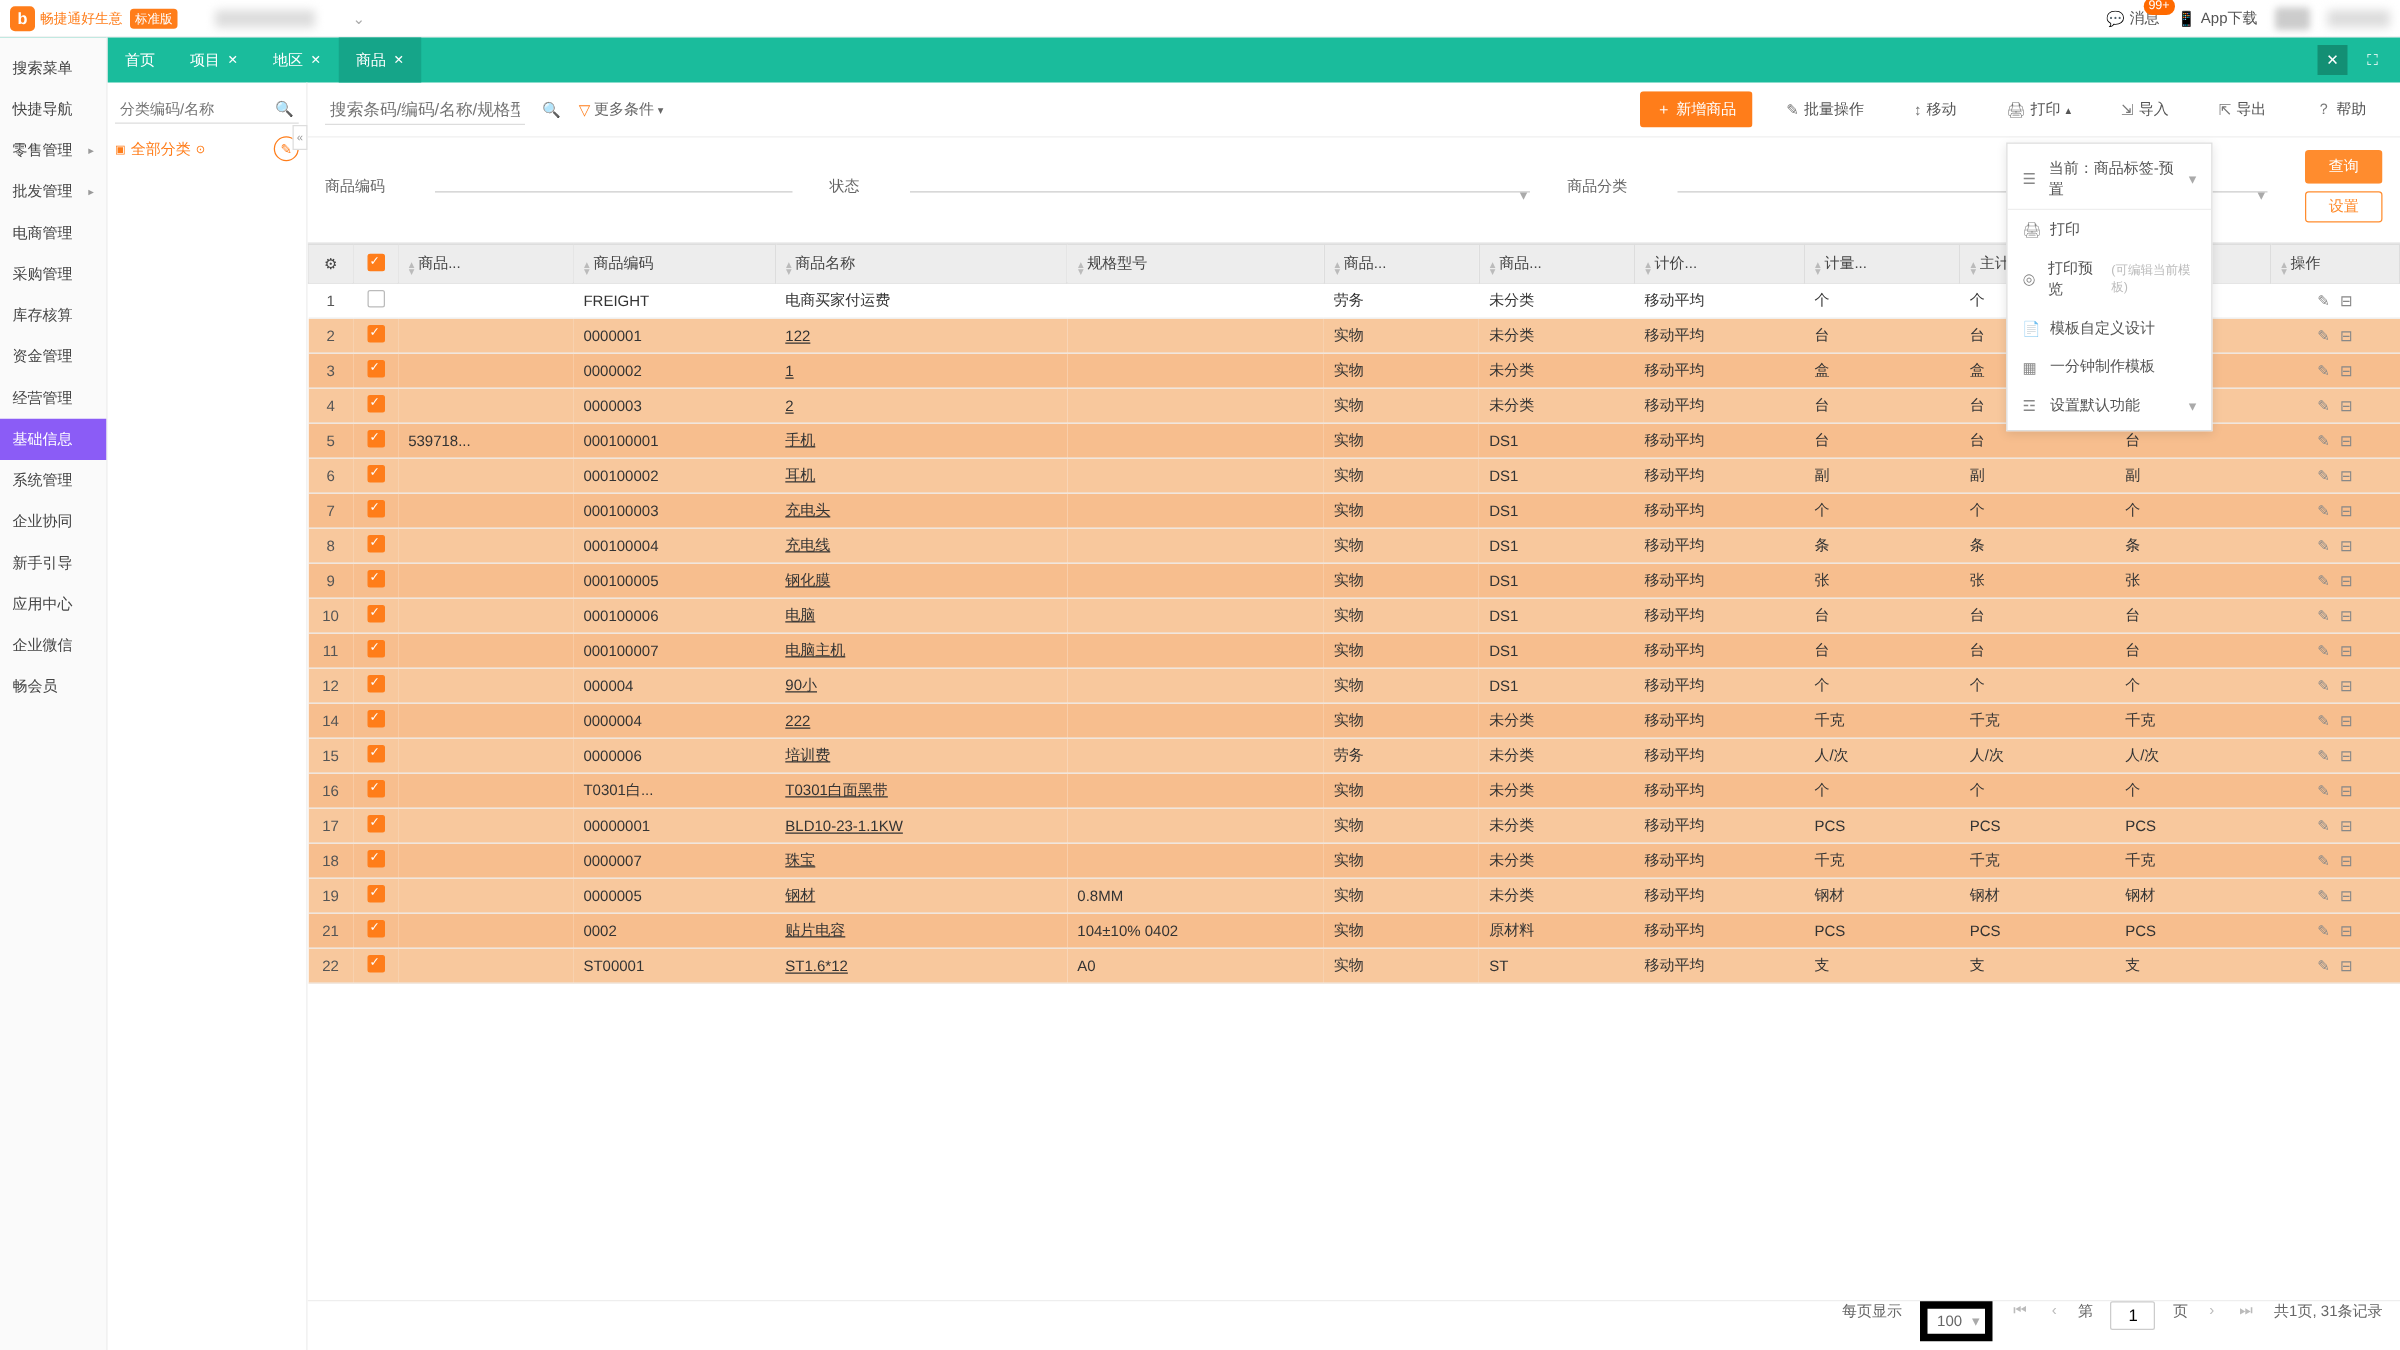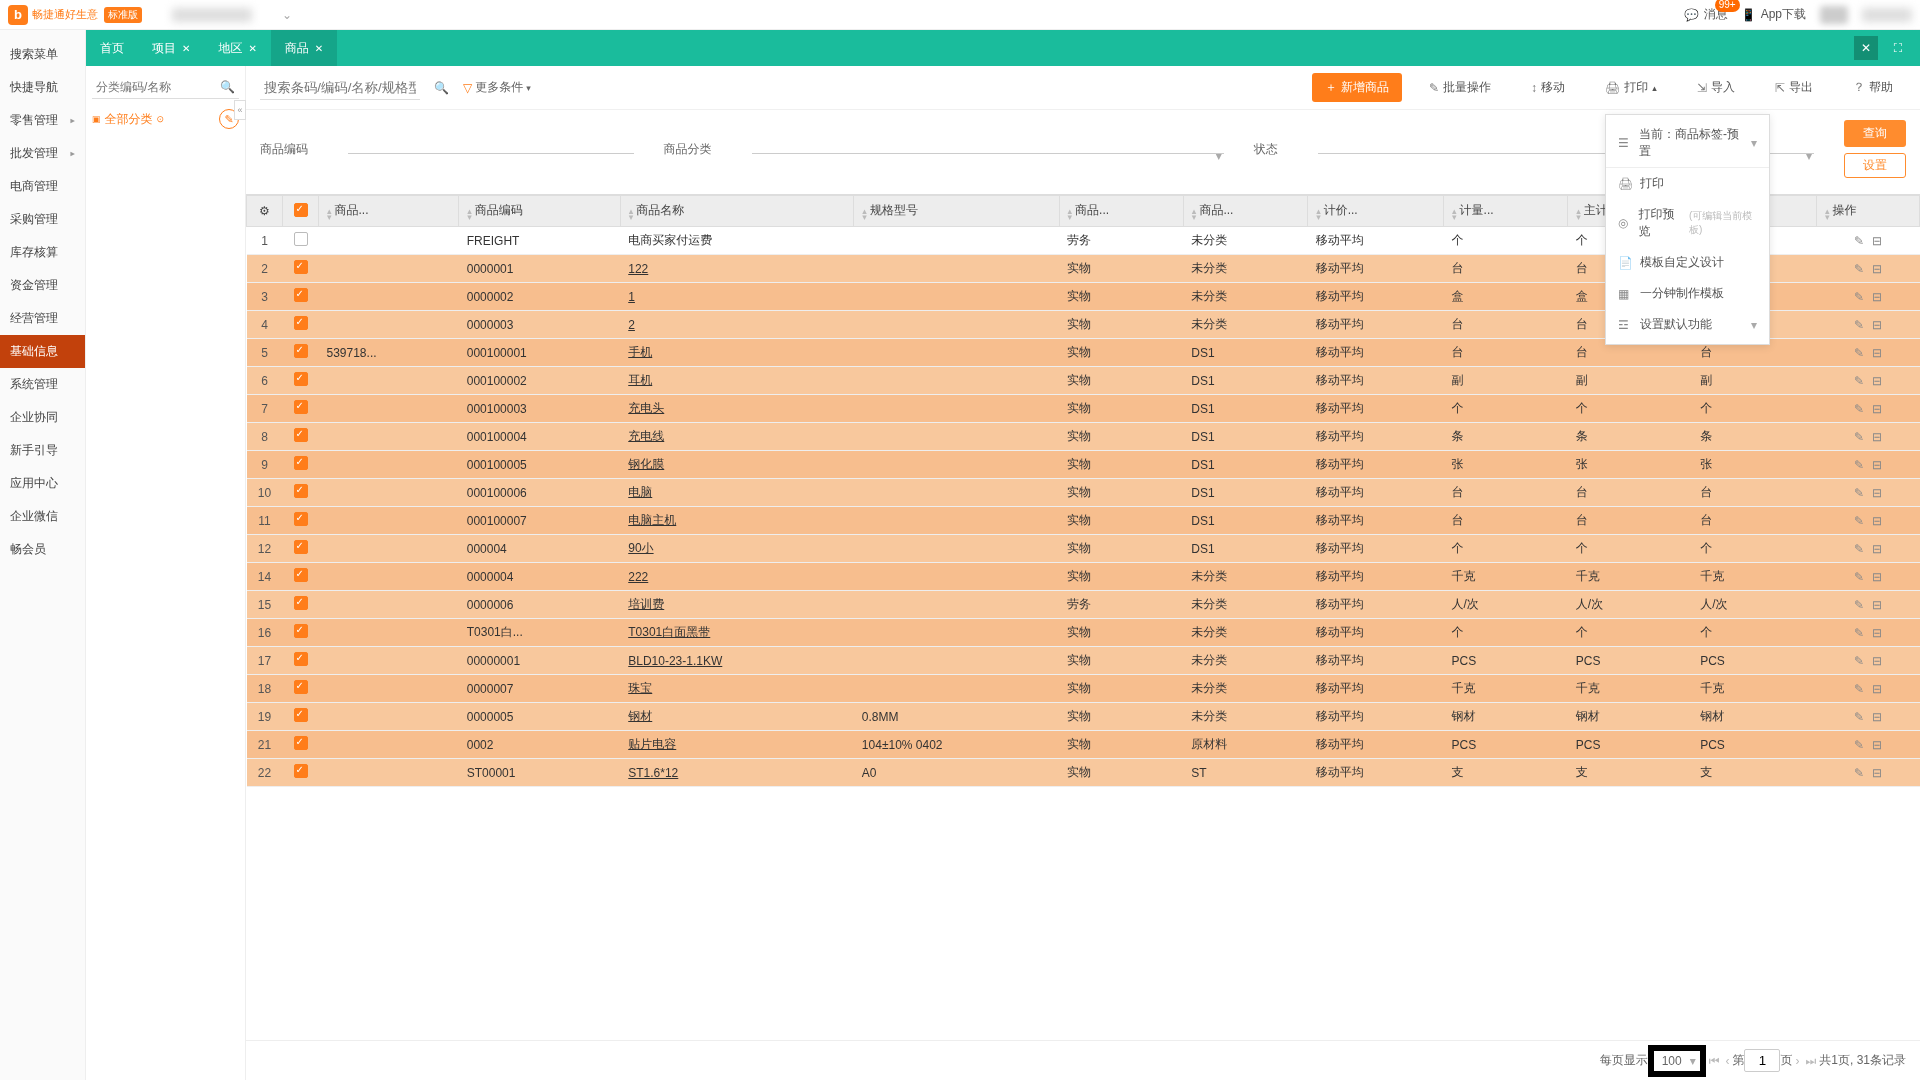"商品分类" div.field-wrap { order: before "状态" -> after "状态" }
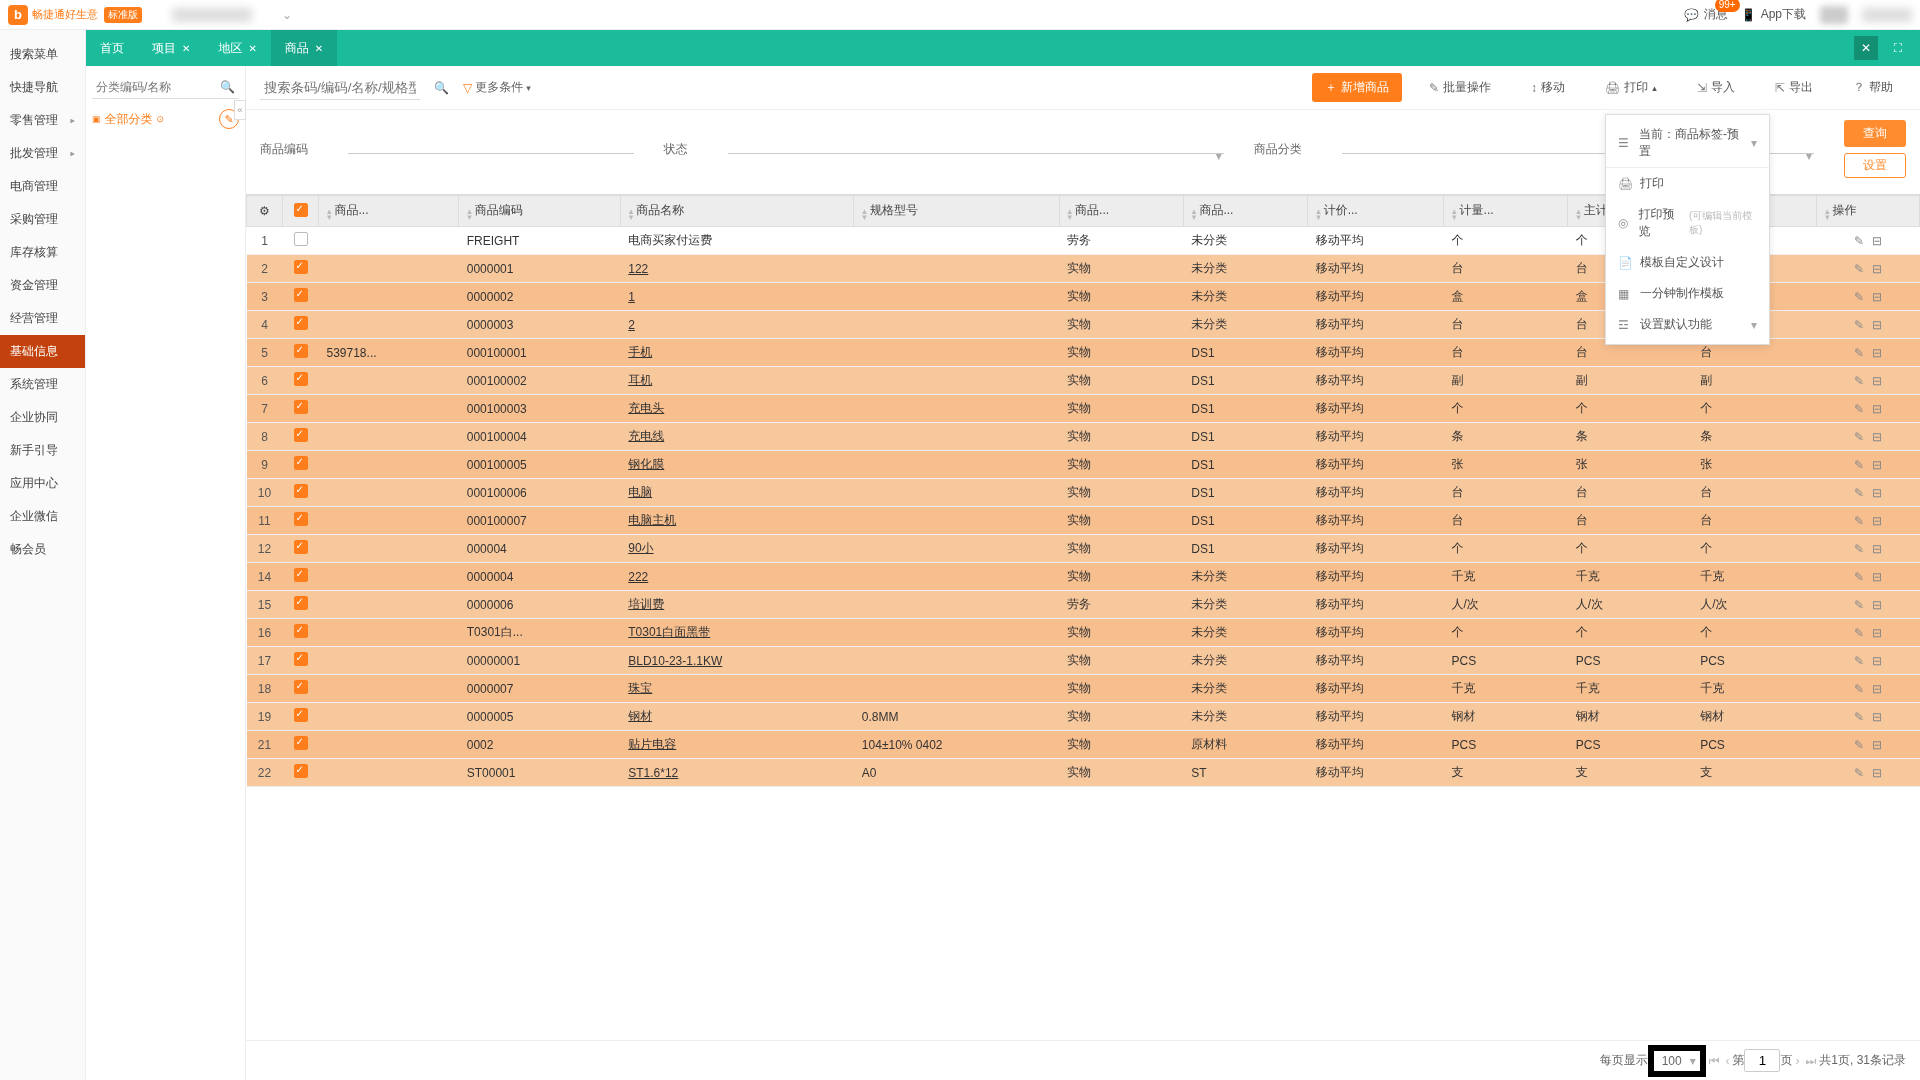"基础信息" .side-nav .nav-item.active { background: #c2410c -> #8b5cf6 }
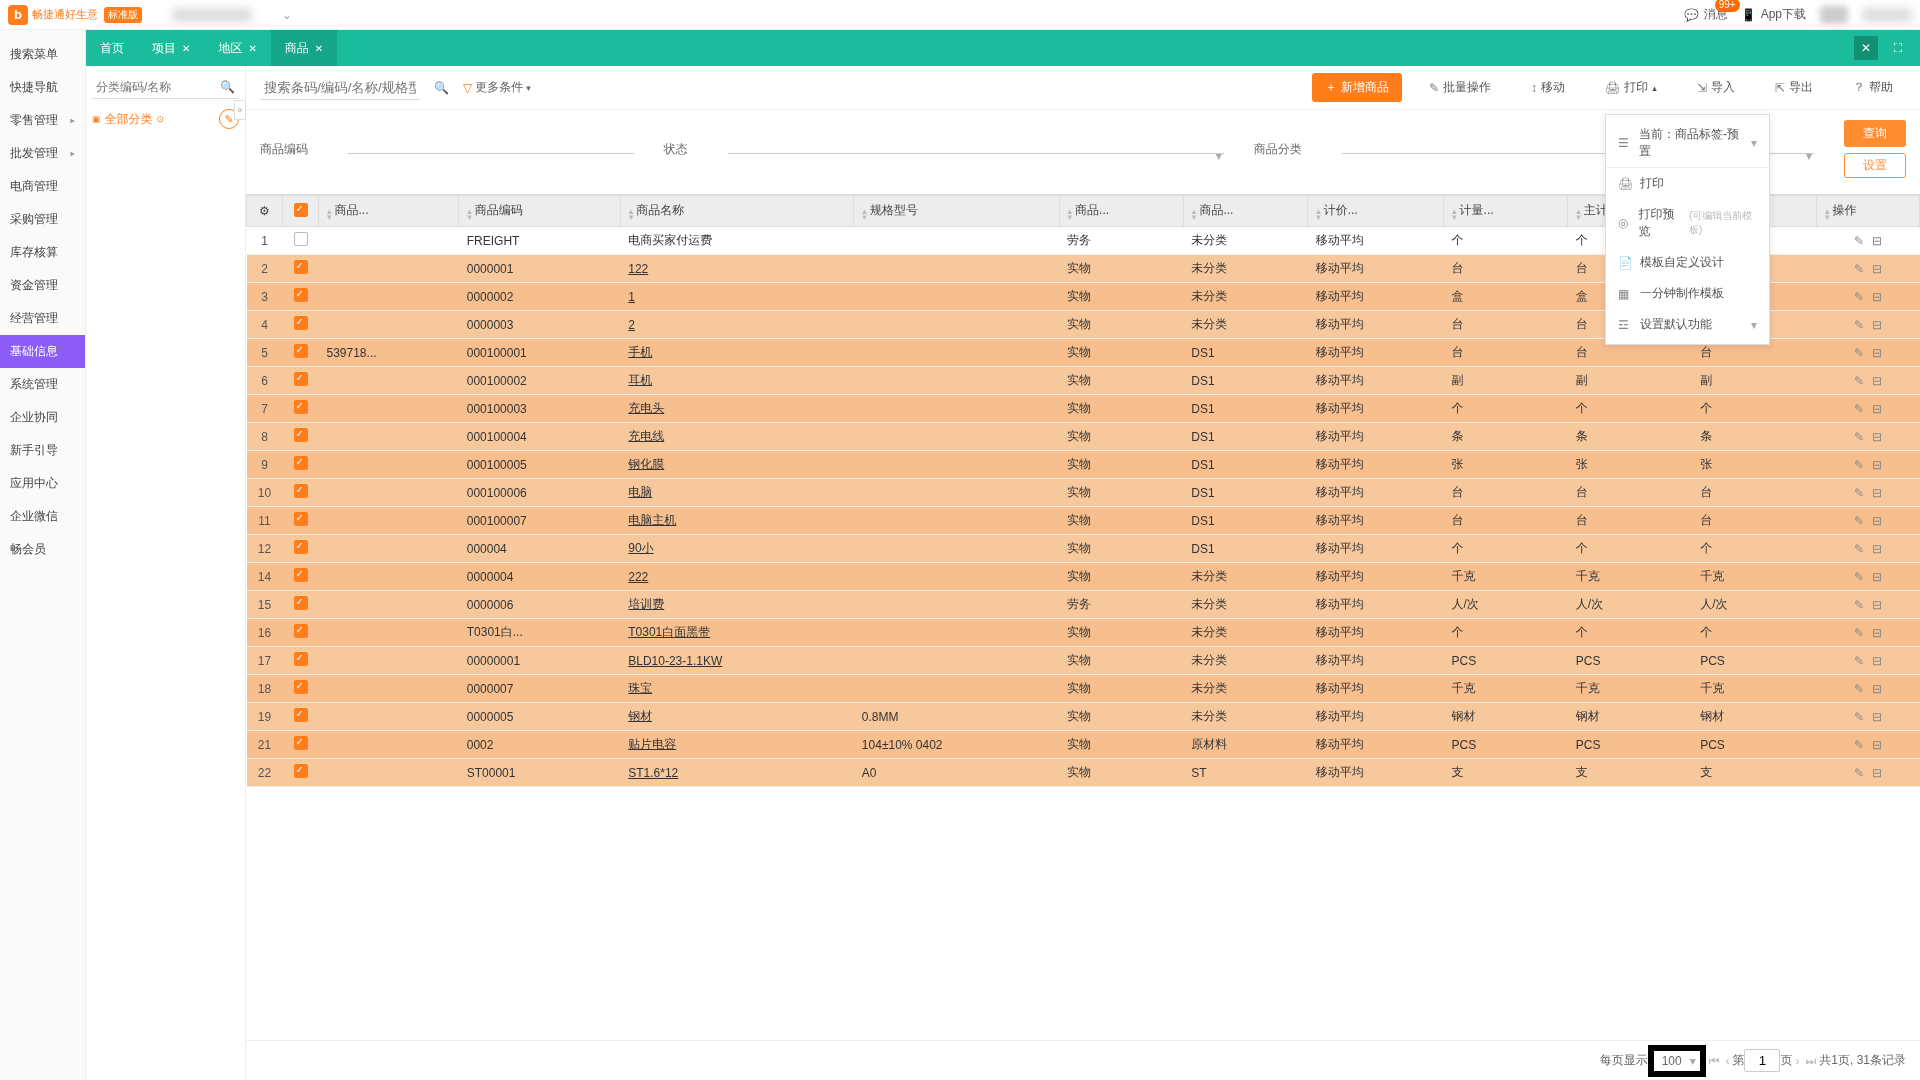"每页显示" .pager { align-items: center -> flex-start; gap: none -> 14px; padding: 15px 14px -> 0 14px }
